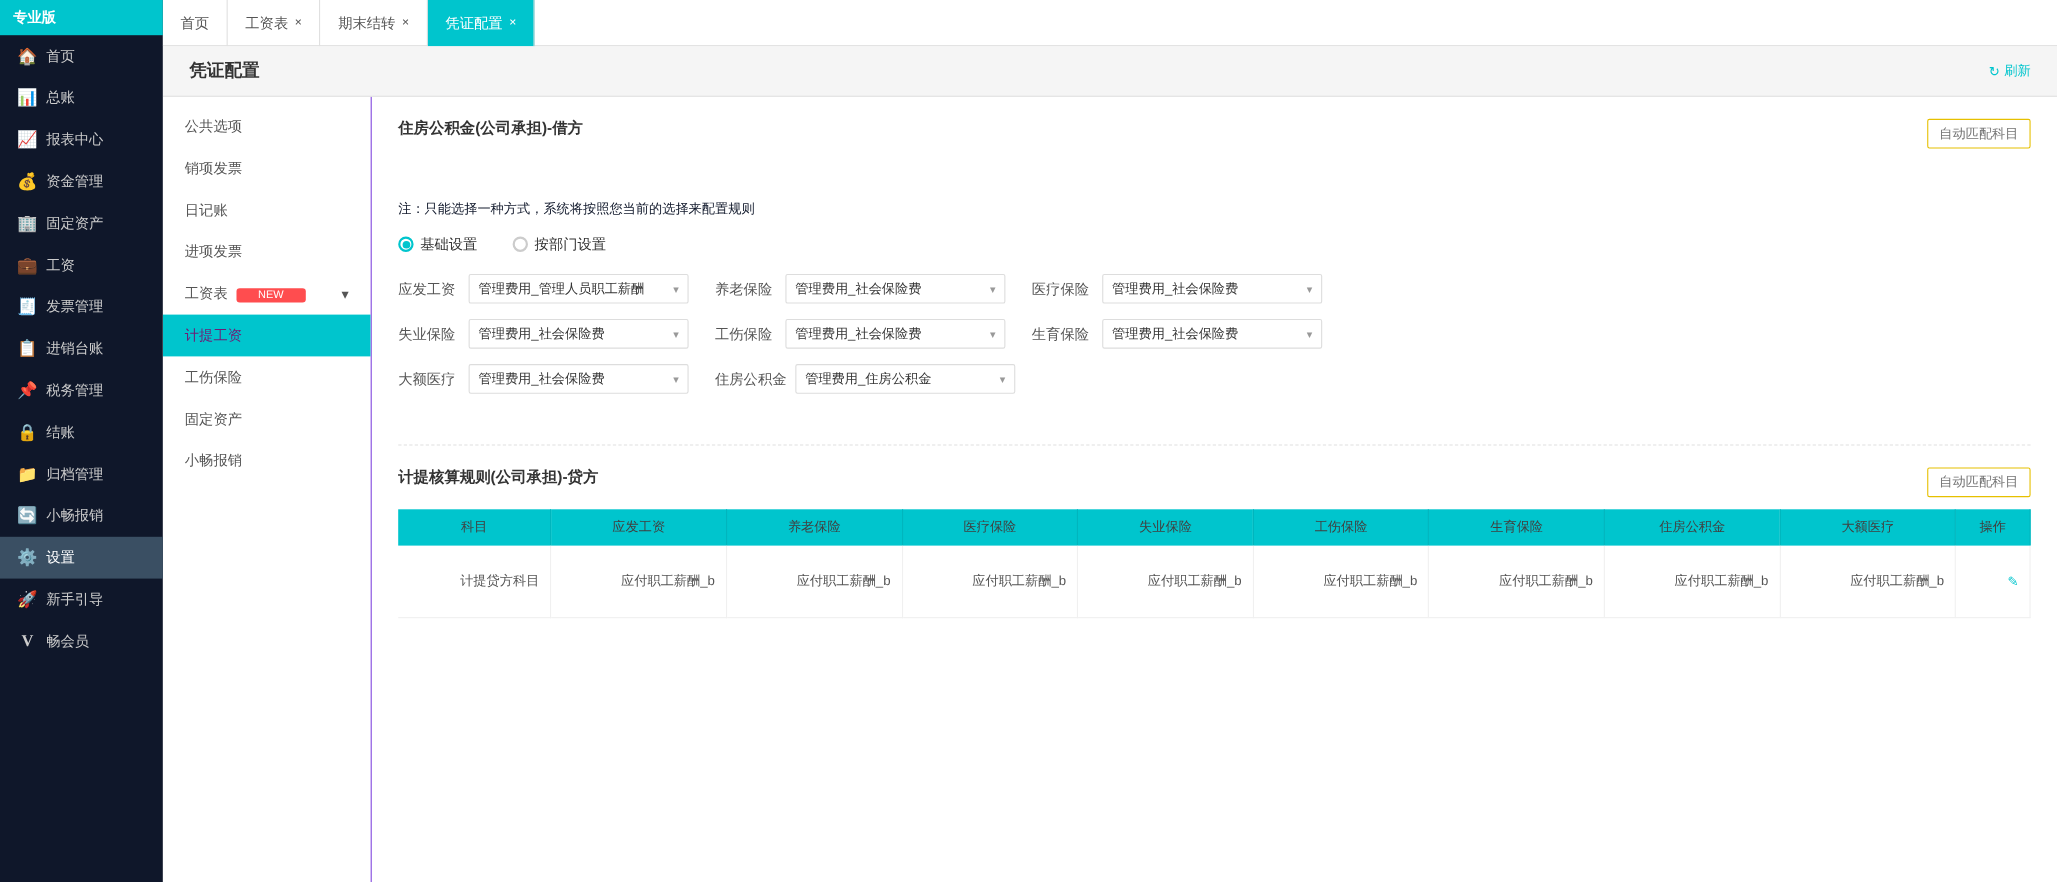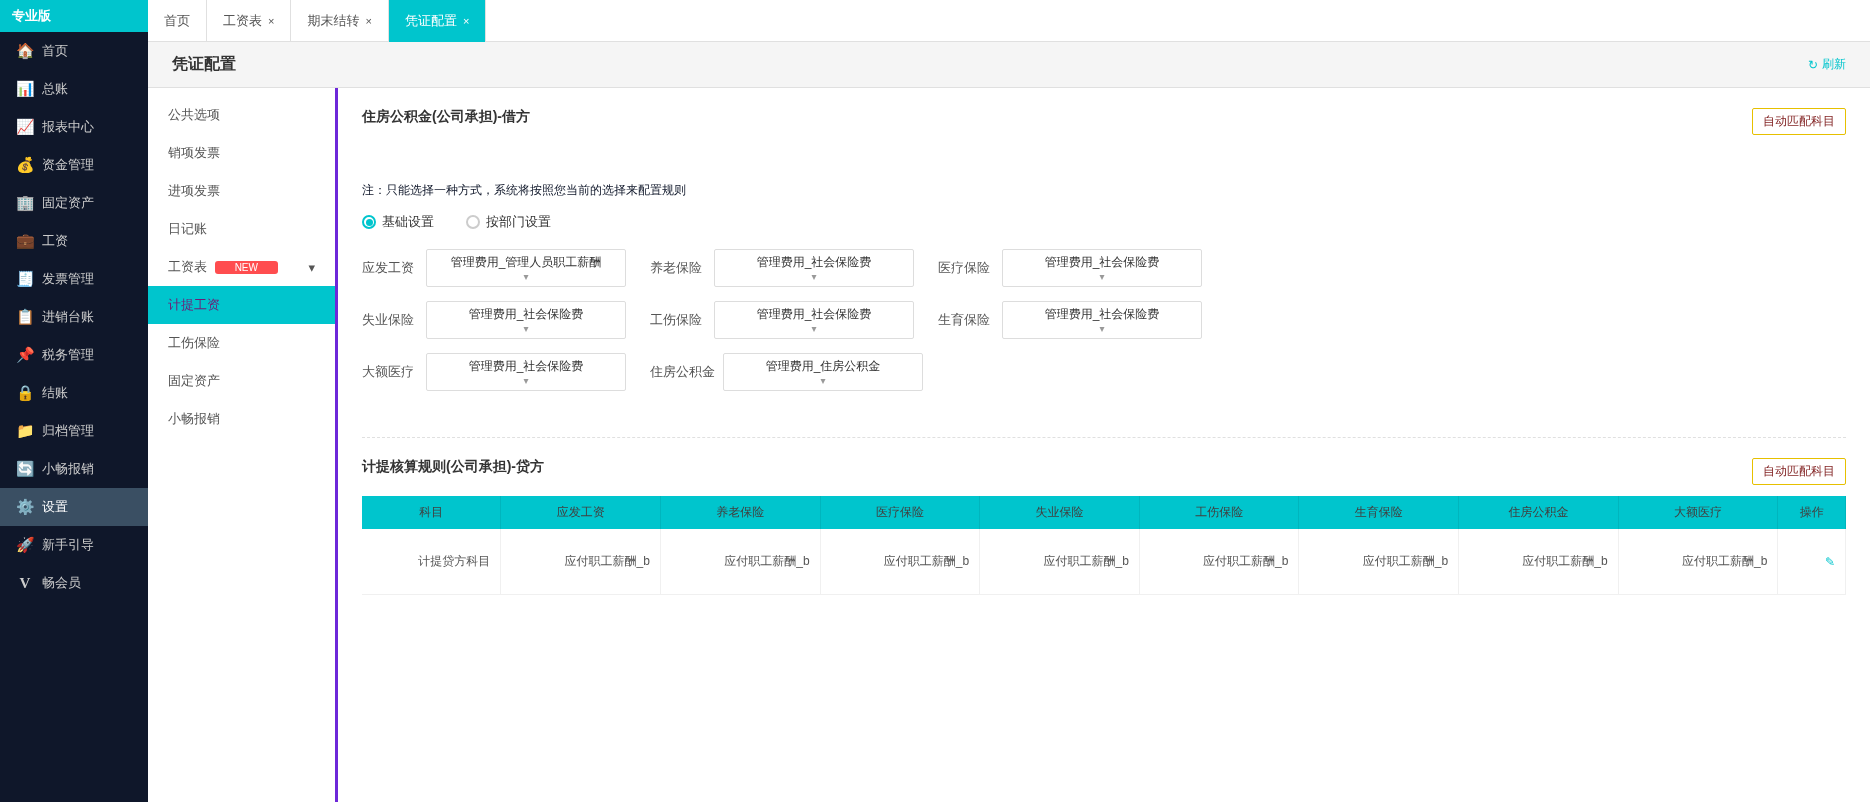"公共选项" .left-nav { border-right: 3px solid #6d28d9 -> 1px solid #6d28d9 }
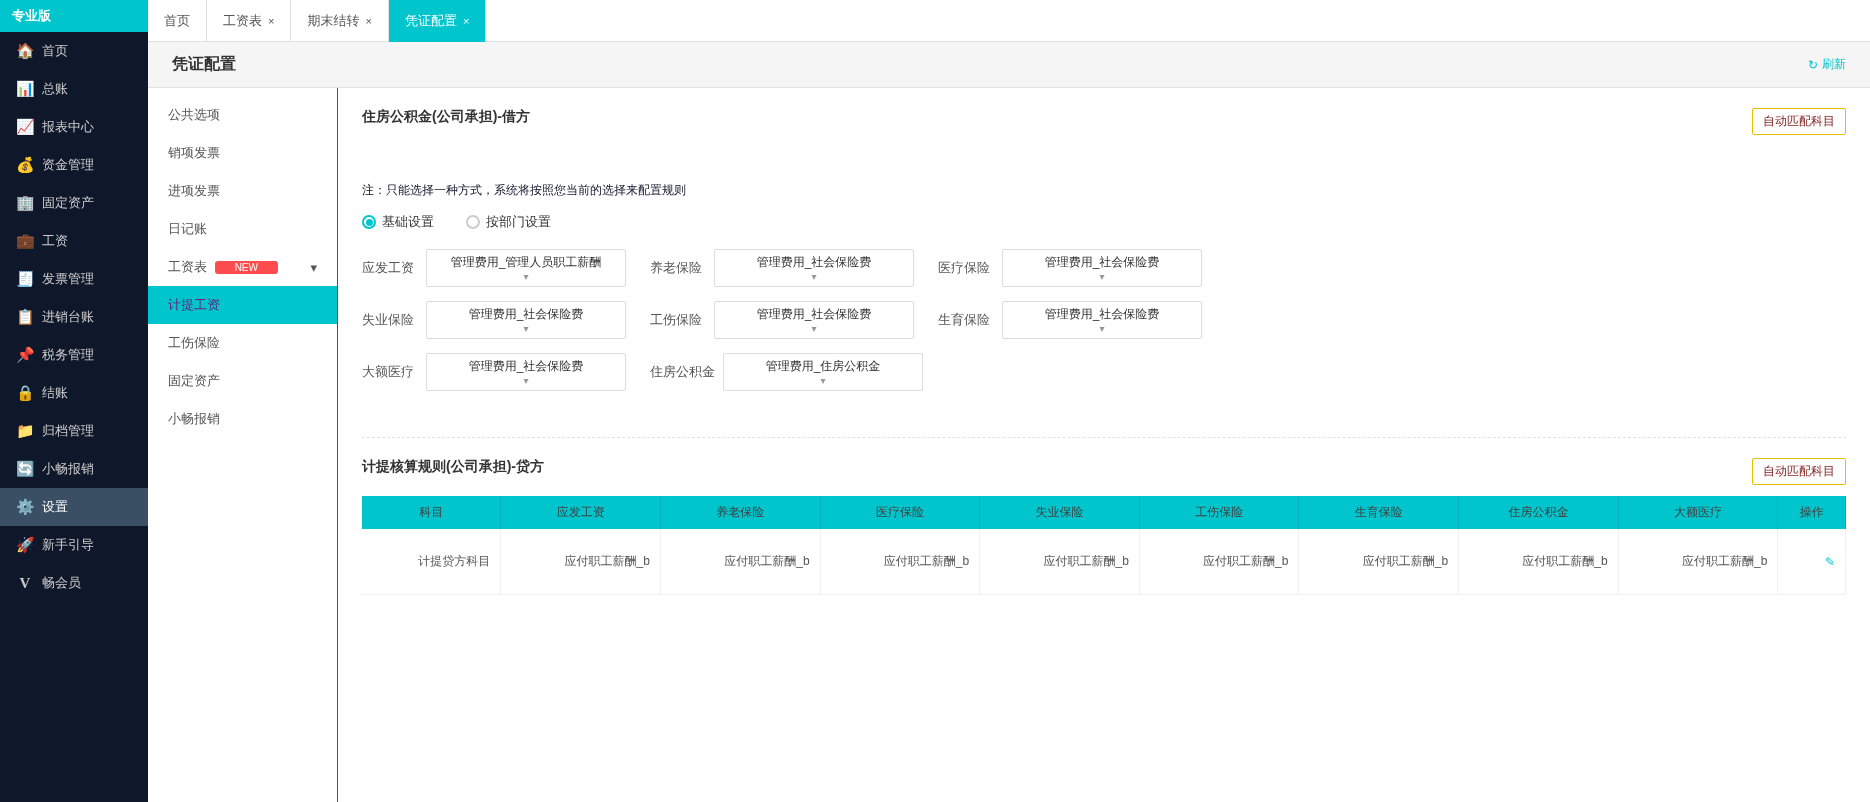"自动匹配科目" .auto-match-btn { color: #7f1d1d -> #737373 }
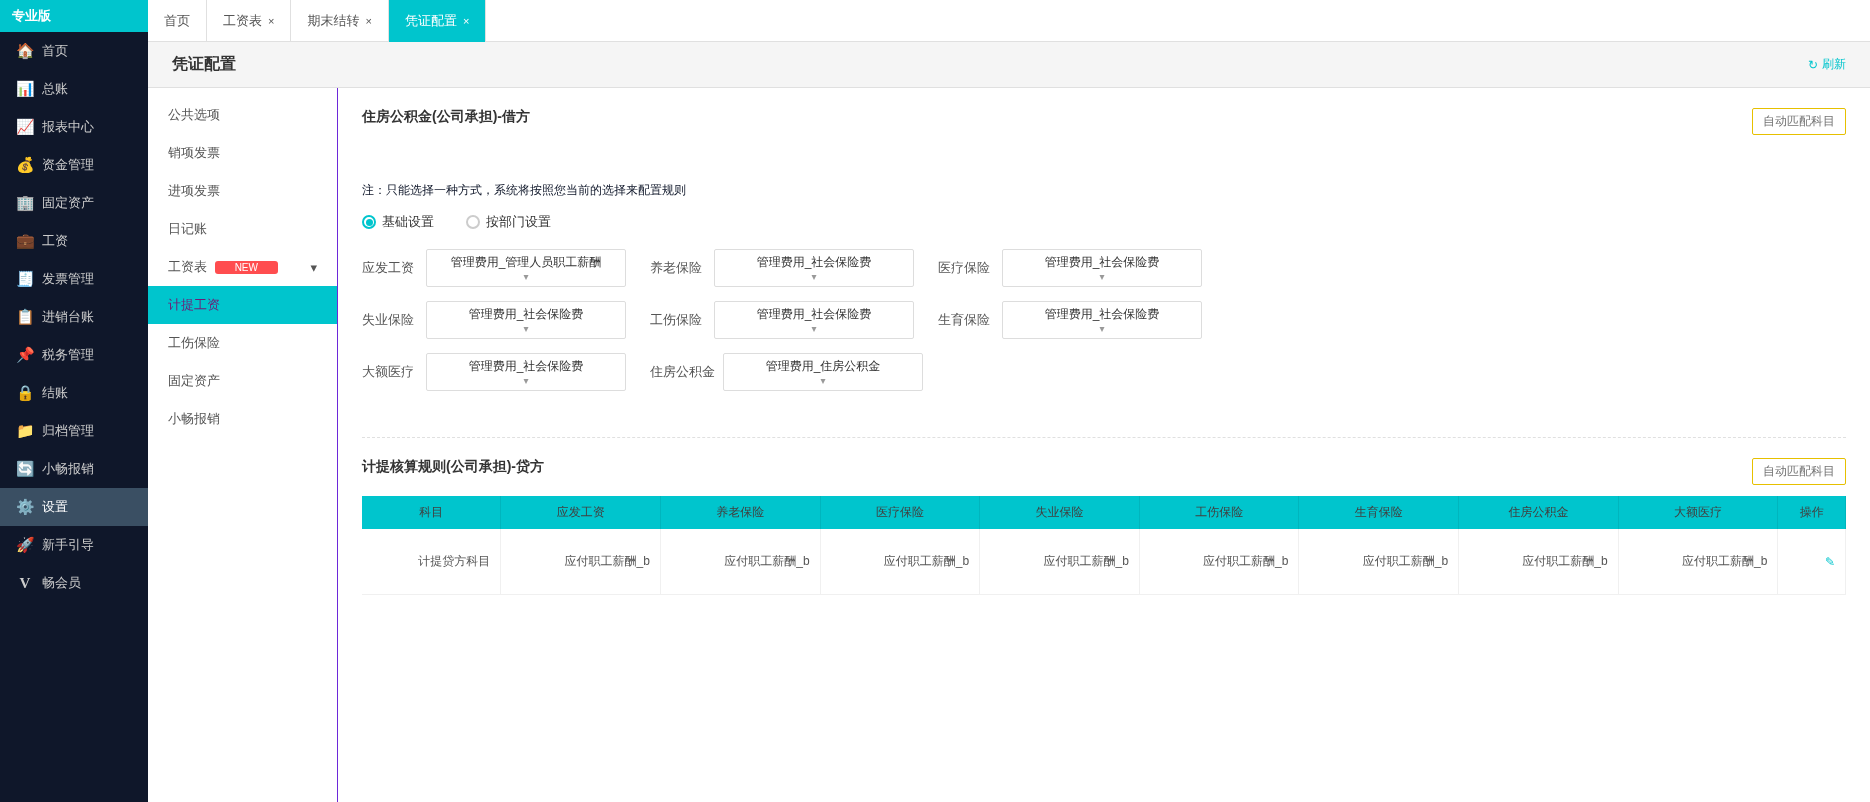"进项发票" div.left-nav-item { order: before "日记账" -> after "日记账" }
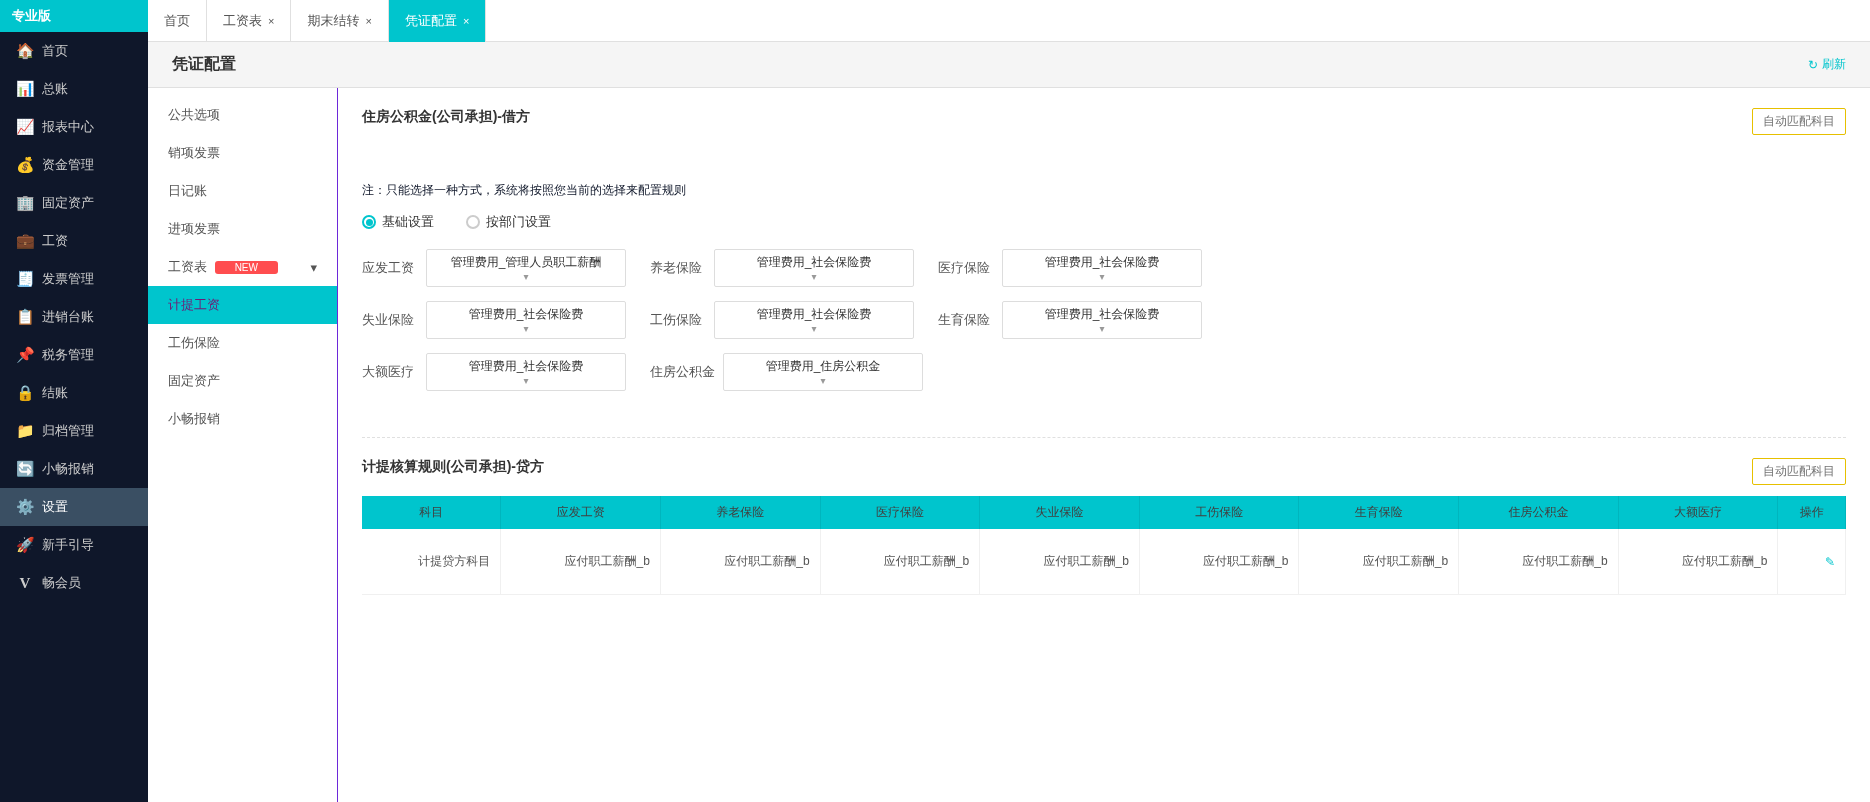"管理费用_管理人员职工薪酬" .form-select { flex-direction: column -> none }
